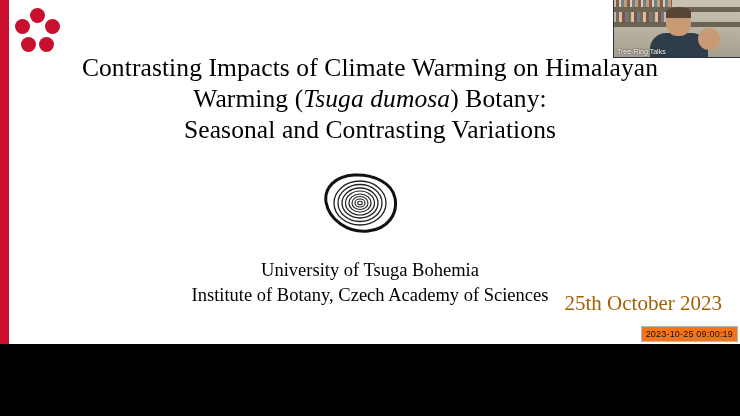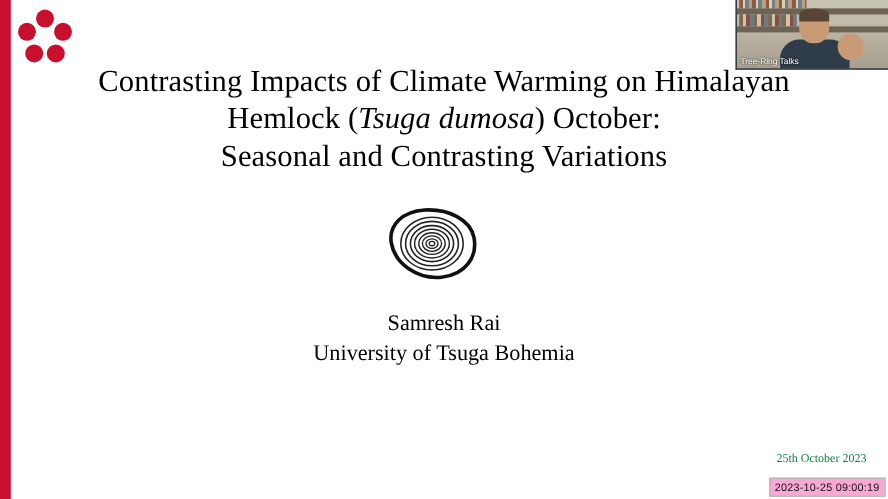"Contrasting Impacts of Climate Warming" #screen { height: 416px -> 344px }
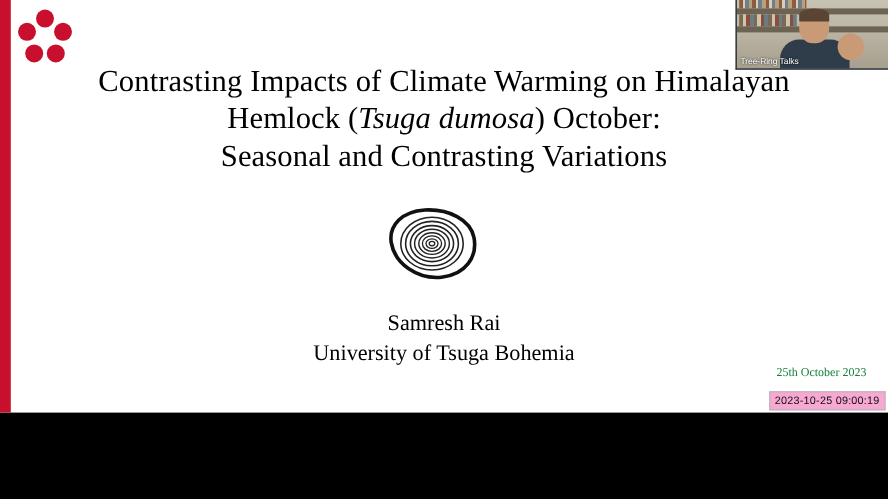"Hemlock (" span { text: Hemlock -> Warming }
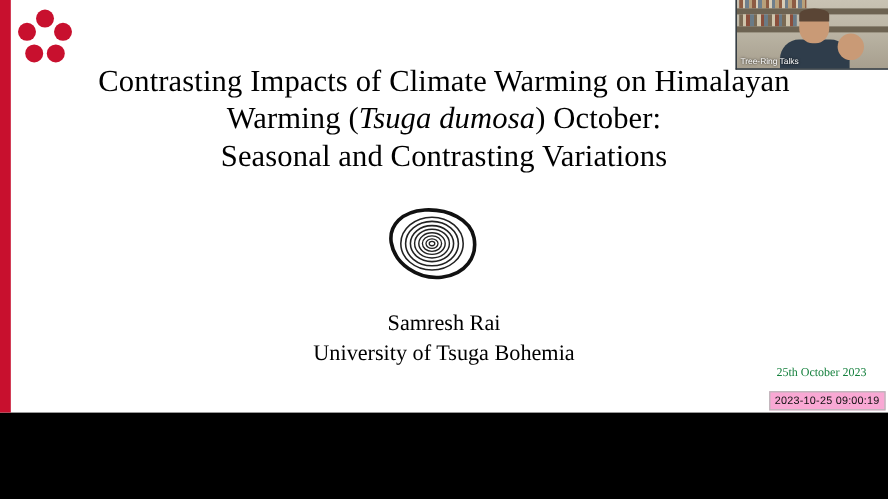") October:" span { text: October -> Botany }
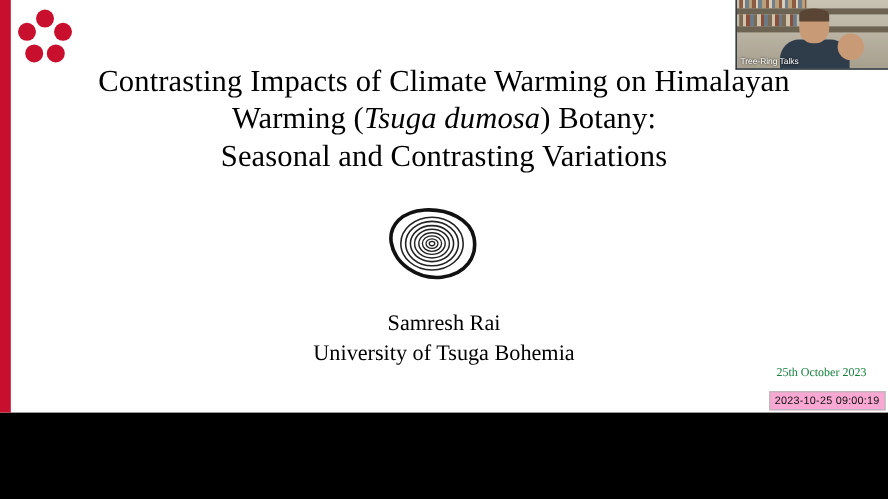"Samresh Rai" div { html: <div>Samresh Rai</div> -> none }
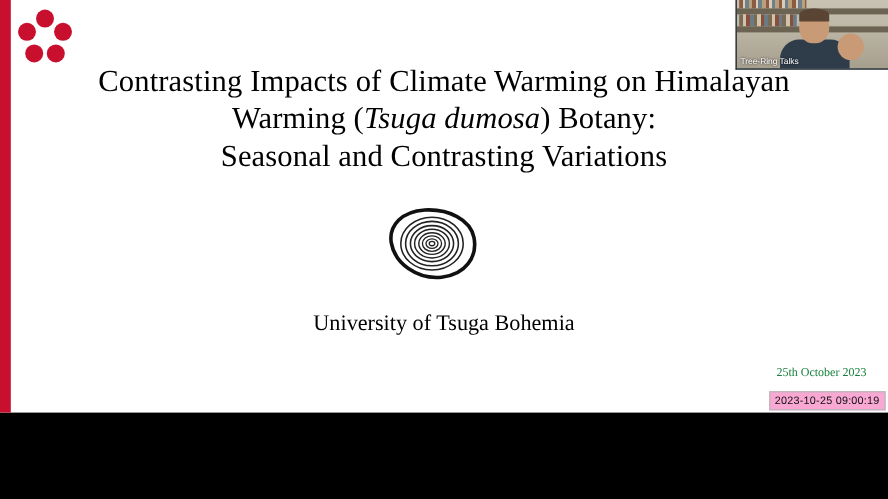"Institute of Botany, Czech Academy" div { html: none -> <div>Institute of Botany, Czech Academy of Sciences</div> }
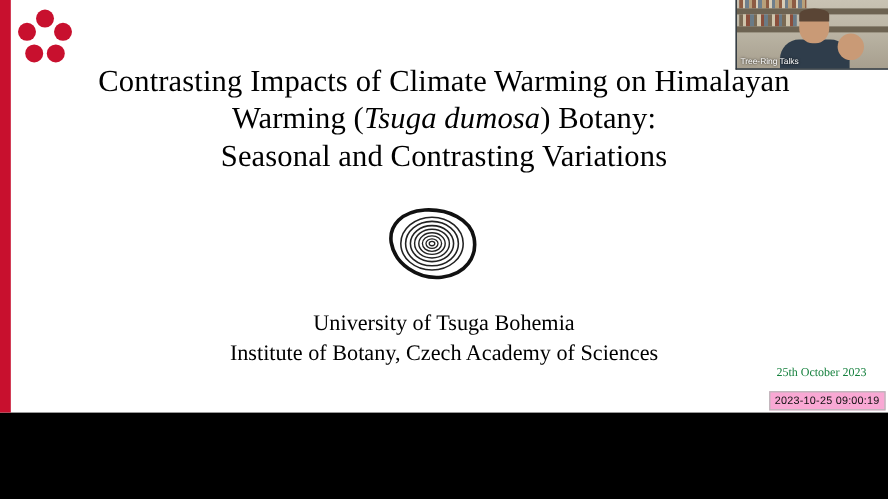"25th October 2023" .slide-date { color: #15803d -> #a16207; font-size: 10px -> 21px }
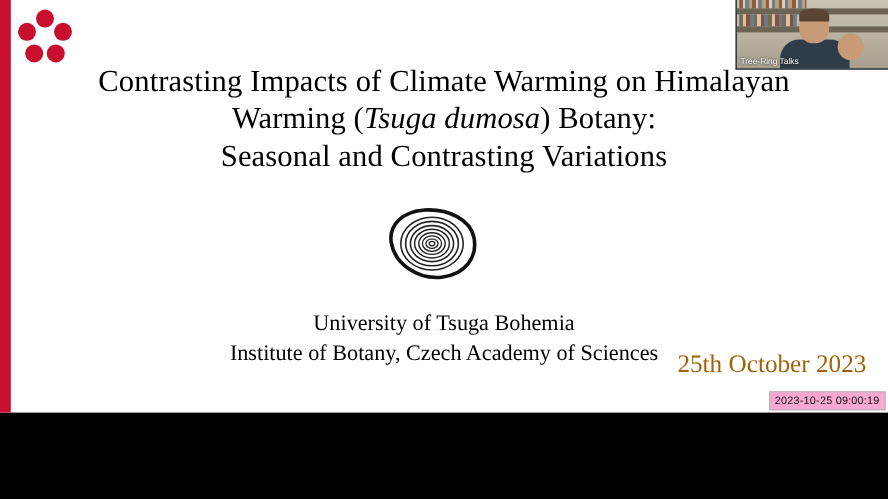"2023-10-25 09:00:19" .timestamp { background: #f9a8d4 -> #f97316 }
